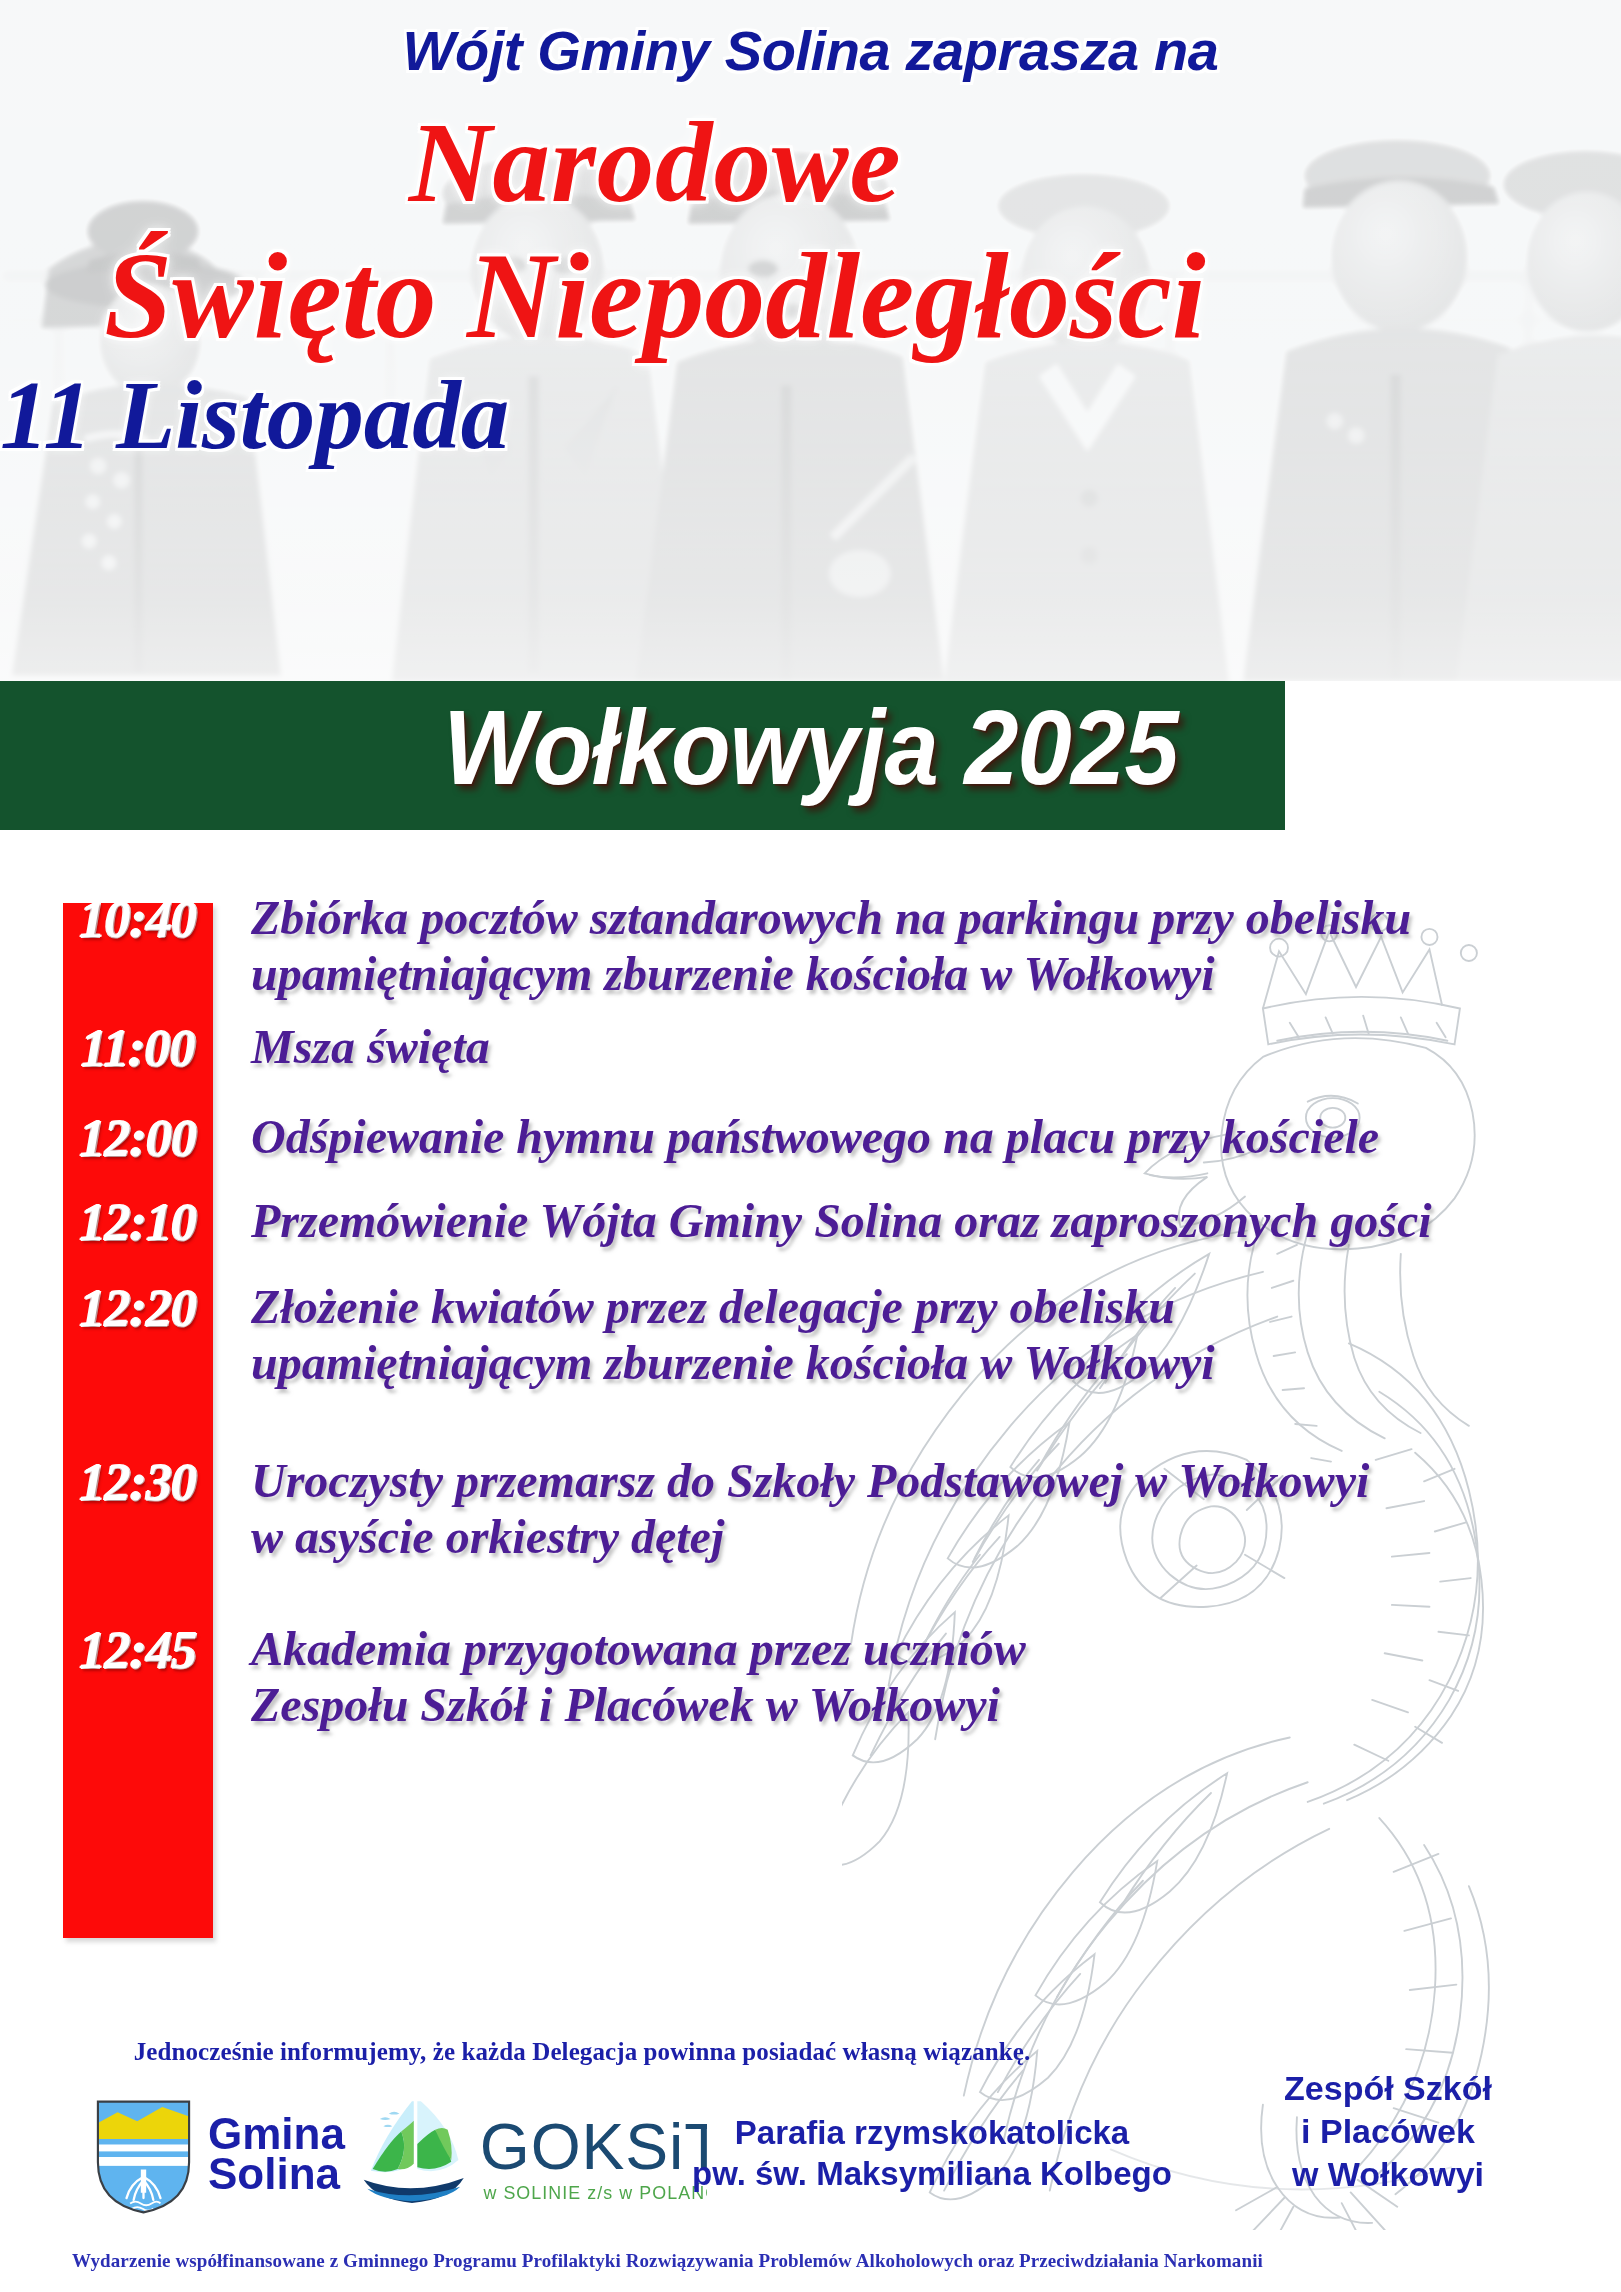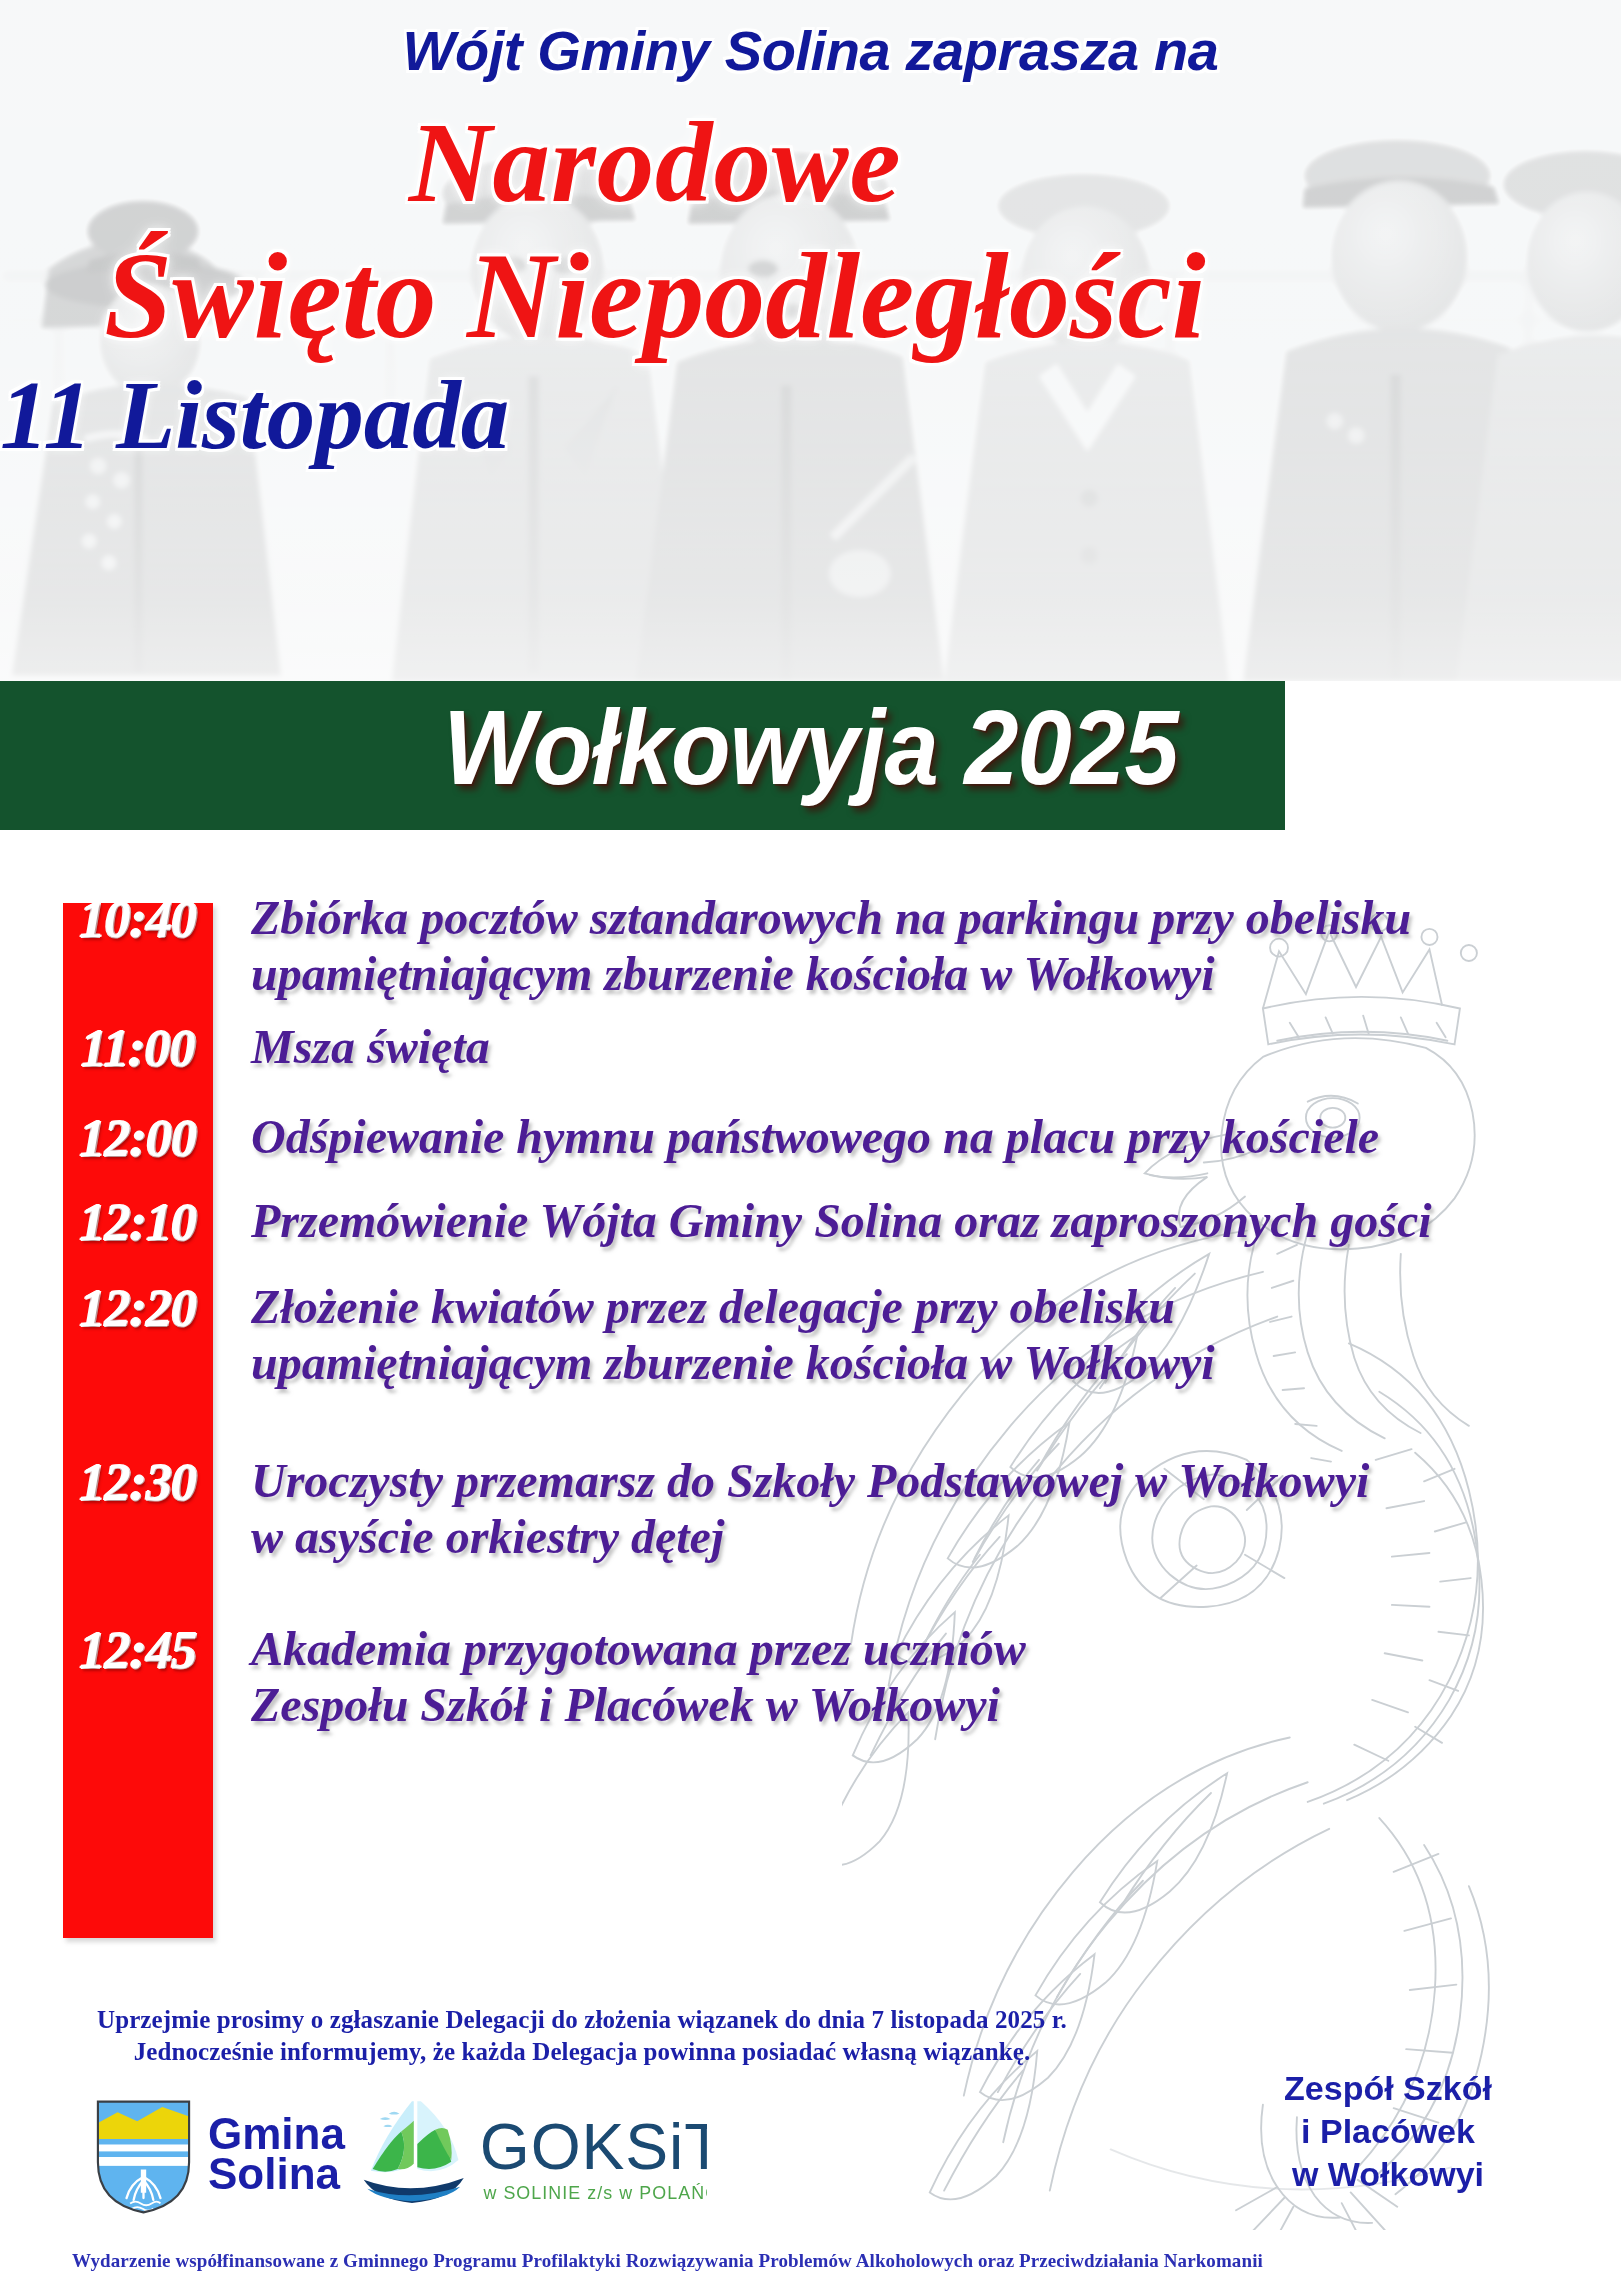"Uprzejmie prosimy o zgłaszanie Delegacji" div.fnote { html: <div>Uprzejmie prosimy o zgłaszanie Delegacji do złożenia wiązanek do dnia 7 listopada 2025 r.</div> -> none }
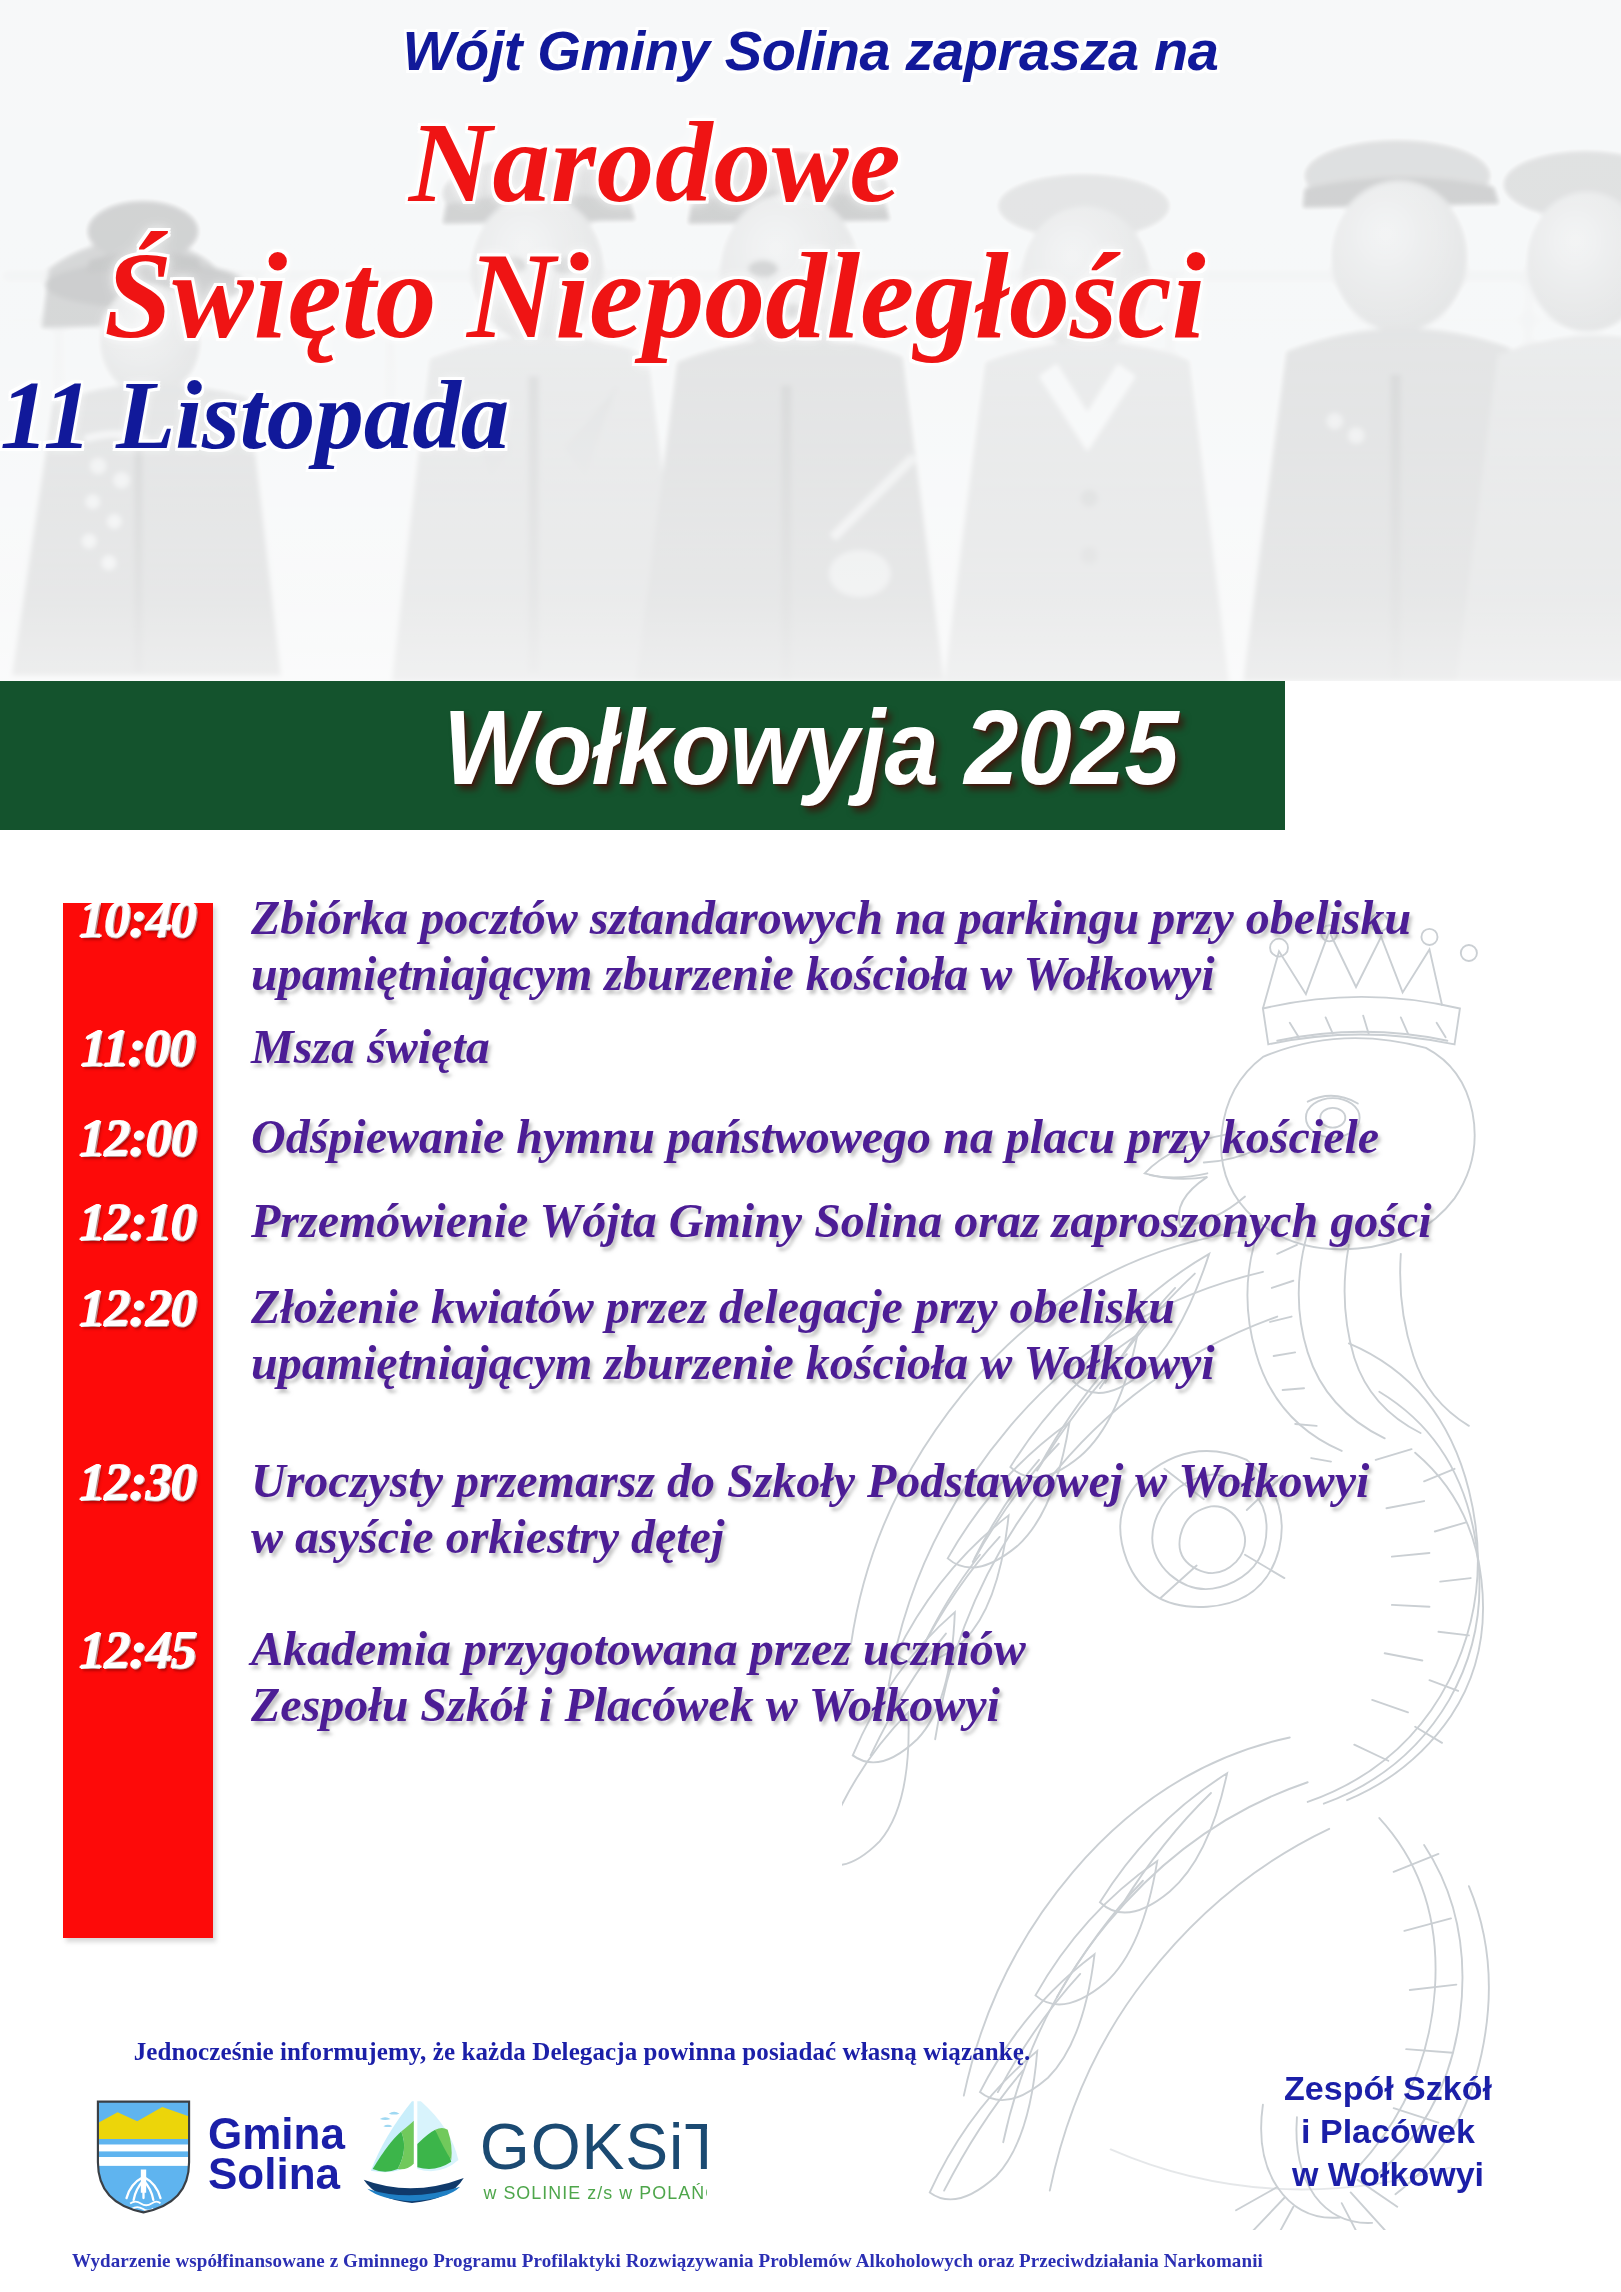"Parafia rzymskokatolicka" div { html: none -> <div> <span>Parafia rzymskokatolicka</span> <span>pw. św. Maksymiliana Kolbego</span> </div> }
